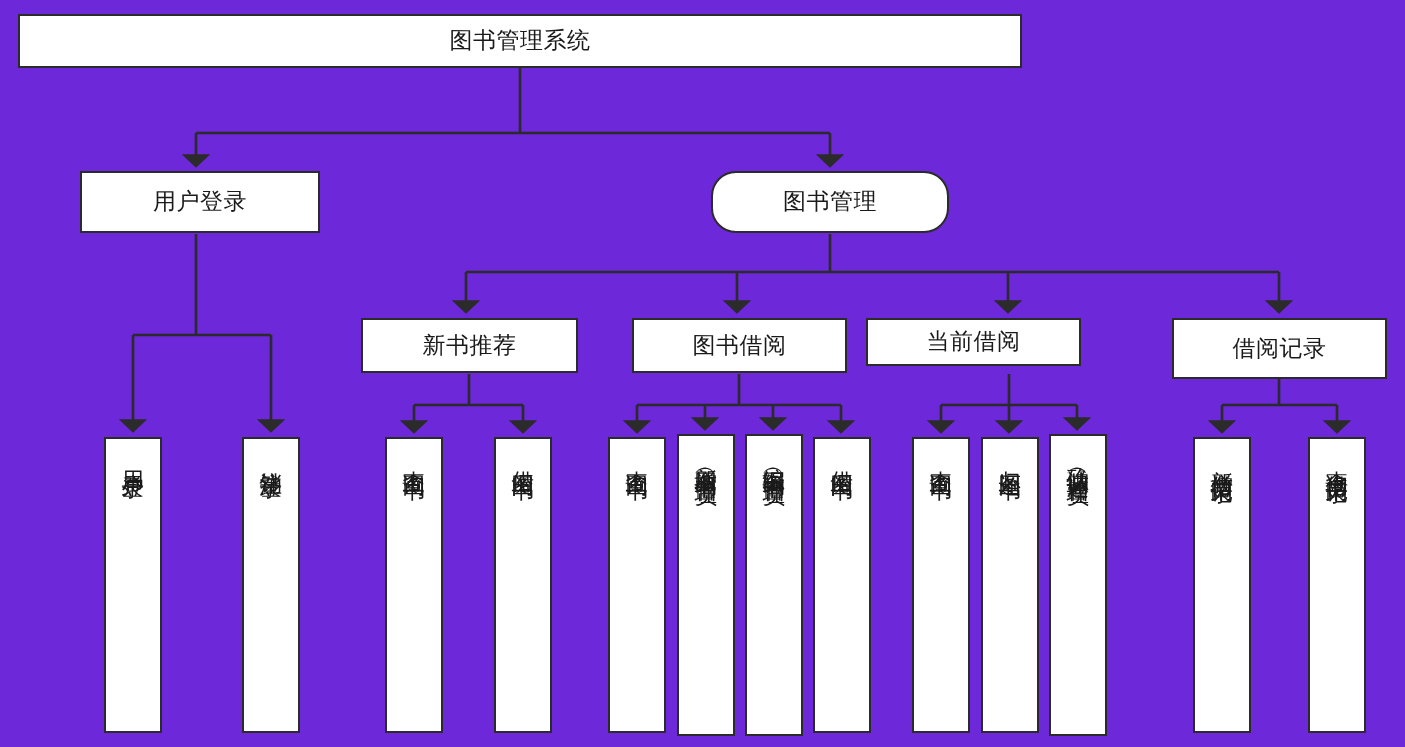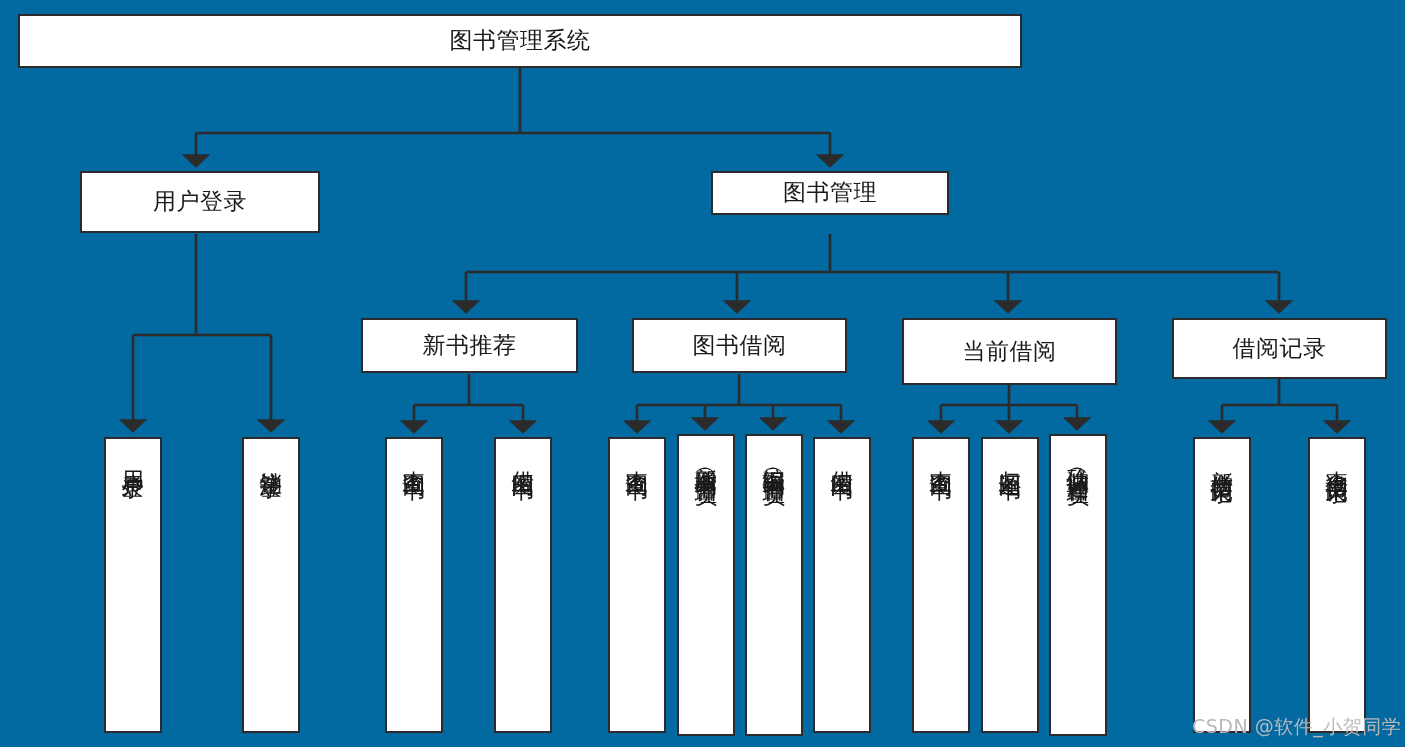"图书管理系统" #diagram-root { background: #0369a1 -> #6d28d9 }
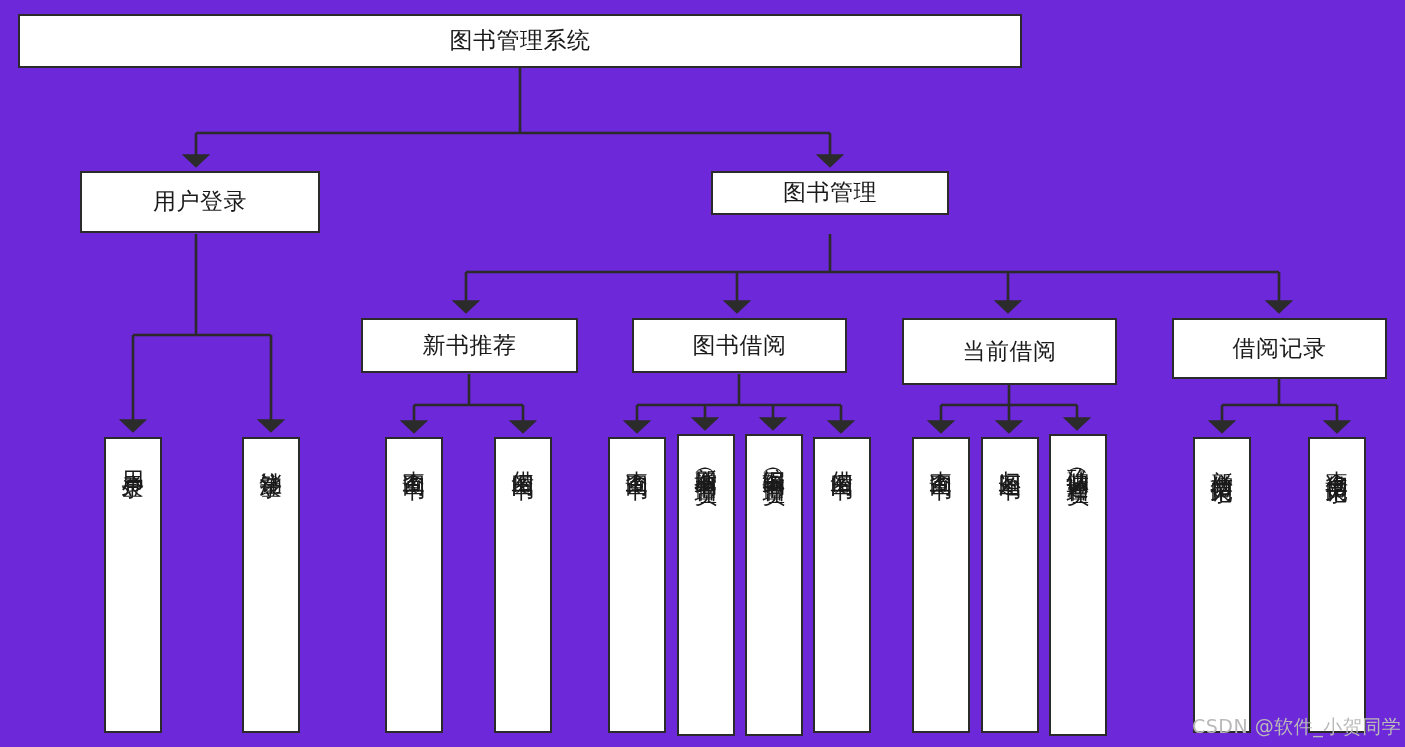"图书管理" div.node { border-radius: none -> 25px; height: 44px -> 62px }
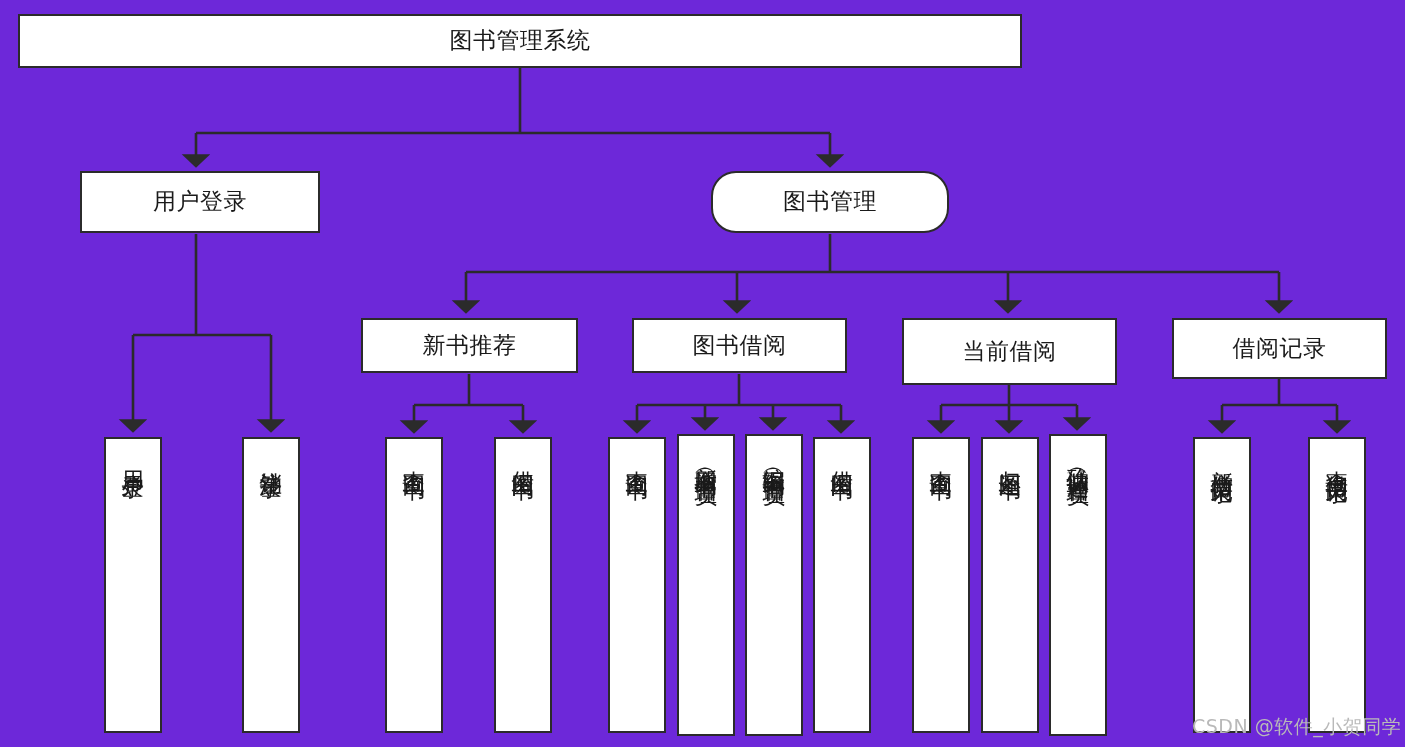"当前借阅" div.node { height: 67px -> 48px; left: 902px -> 866px }
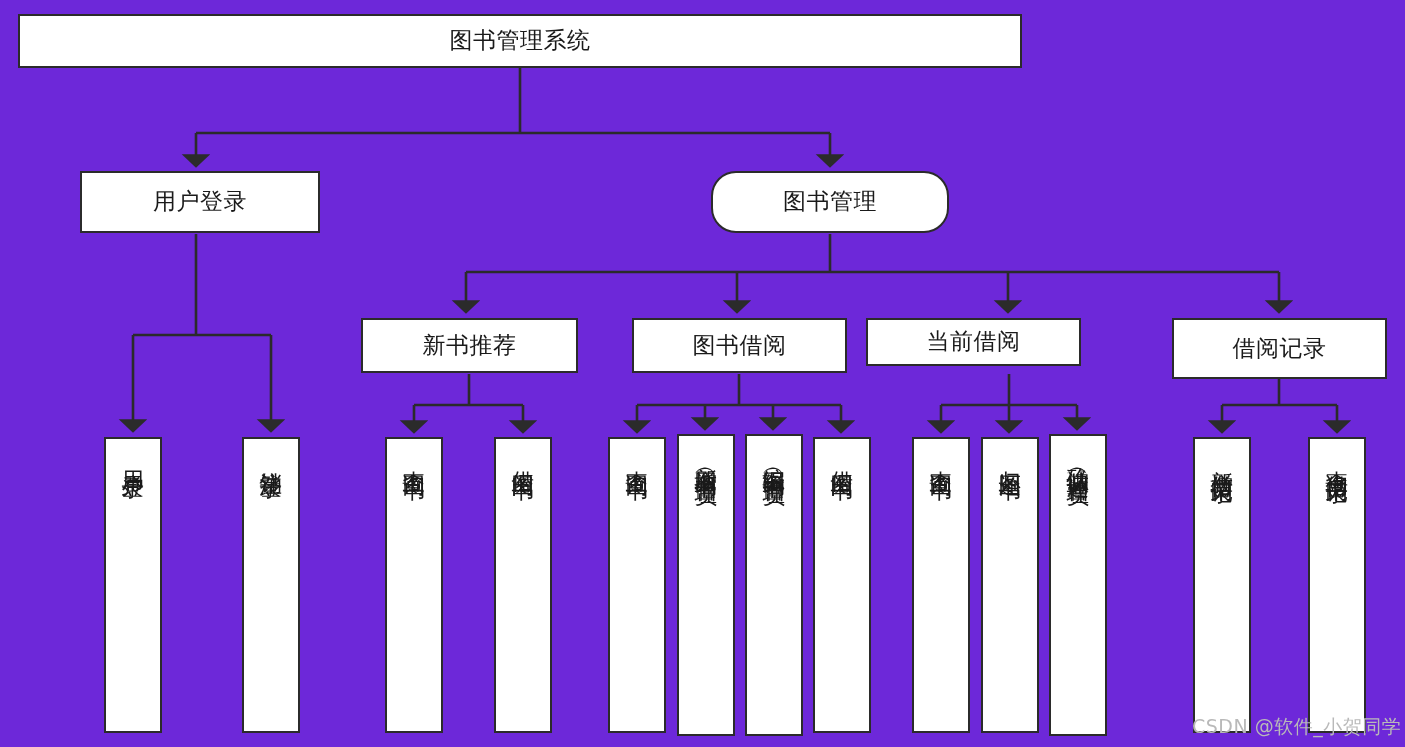"CSDN @软件_小贺同学" div.watermark { html: <div>CSDN @软件_小贺同学</div> -> none }
